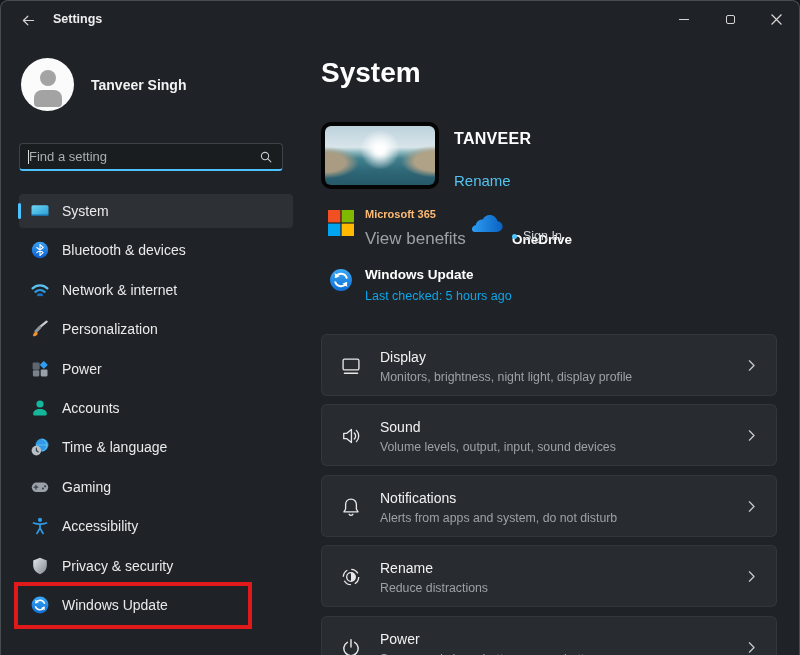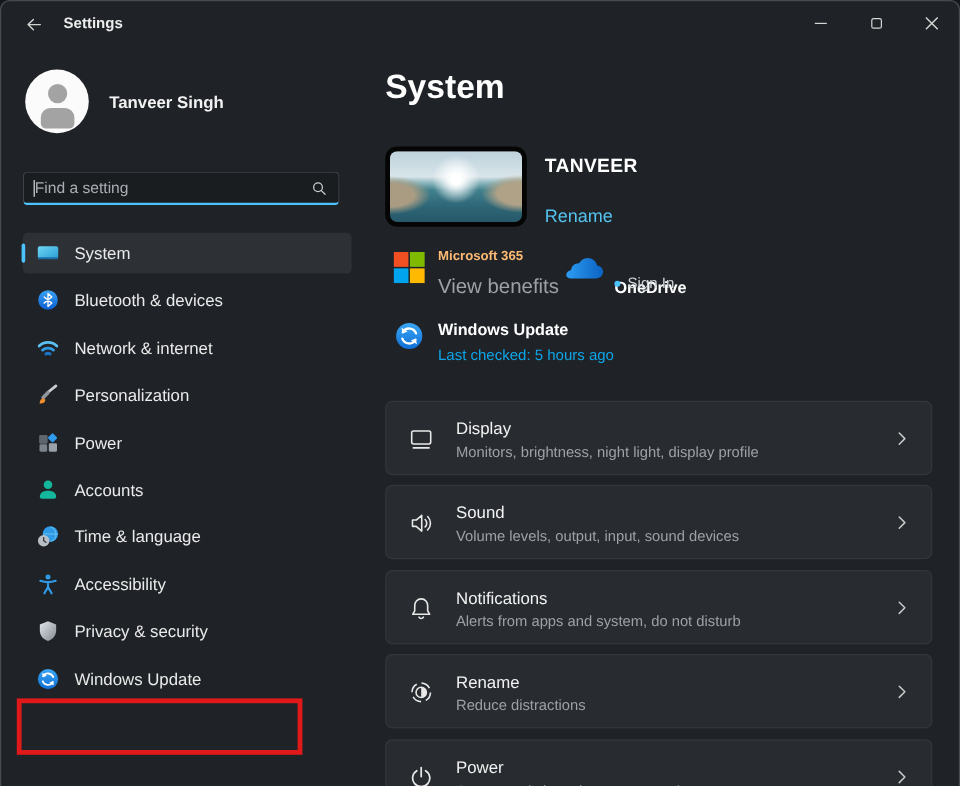"Gaming" div.nav-item { html: none -> <div> <span> <svg> <rect></rect> <path></path> <circle></circle> <circle></circle> </svg> </span> <span>Gaming</span> </div> }
